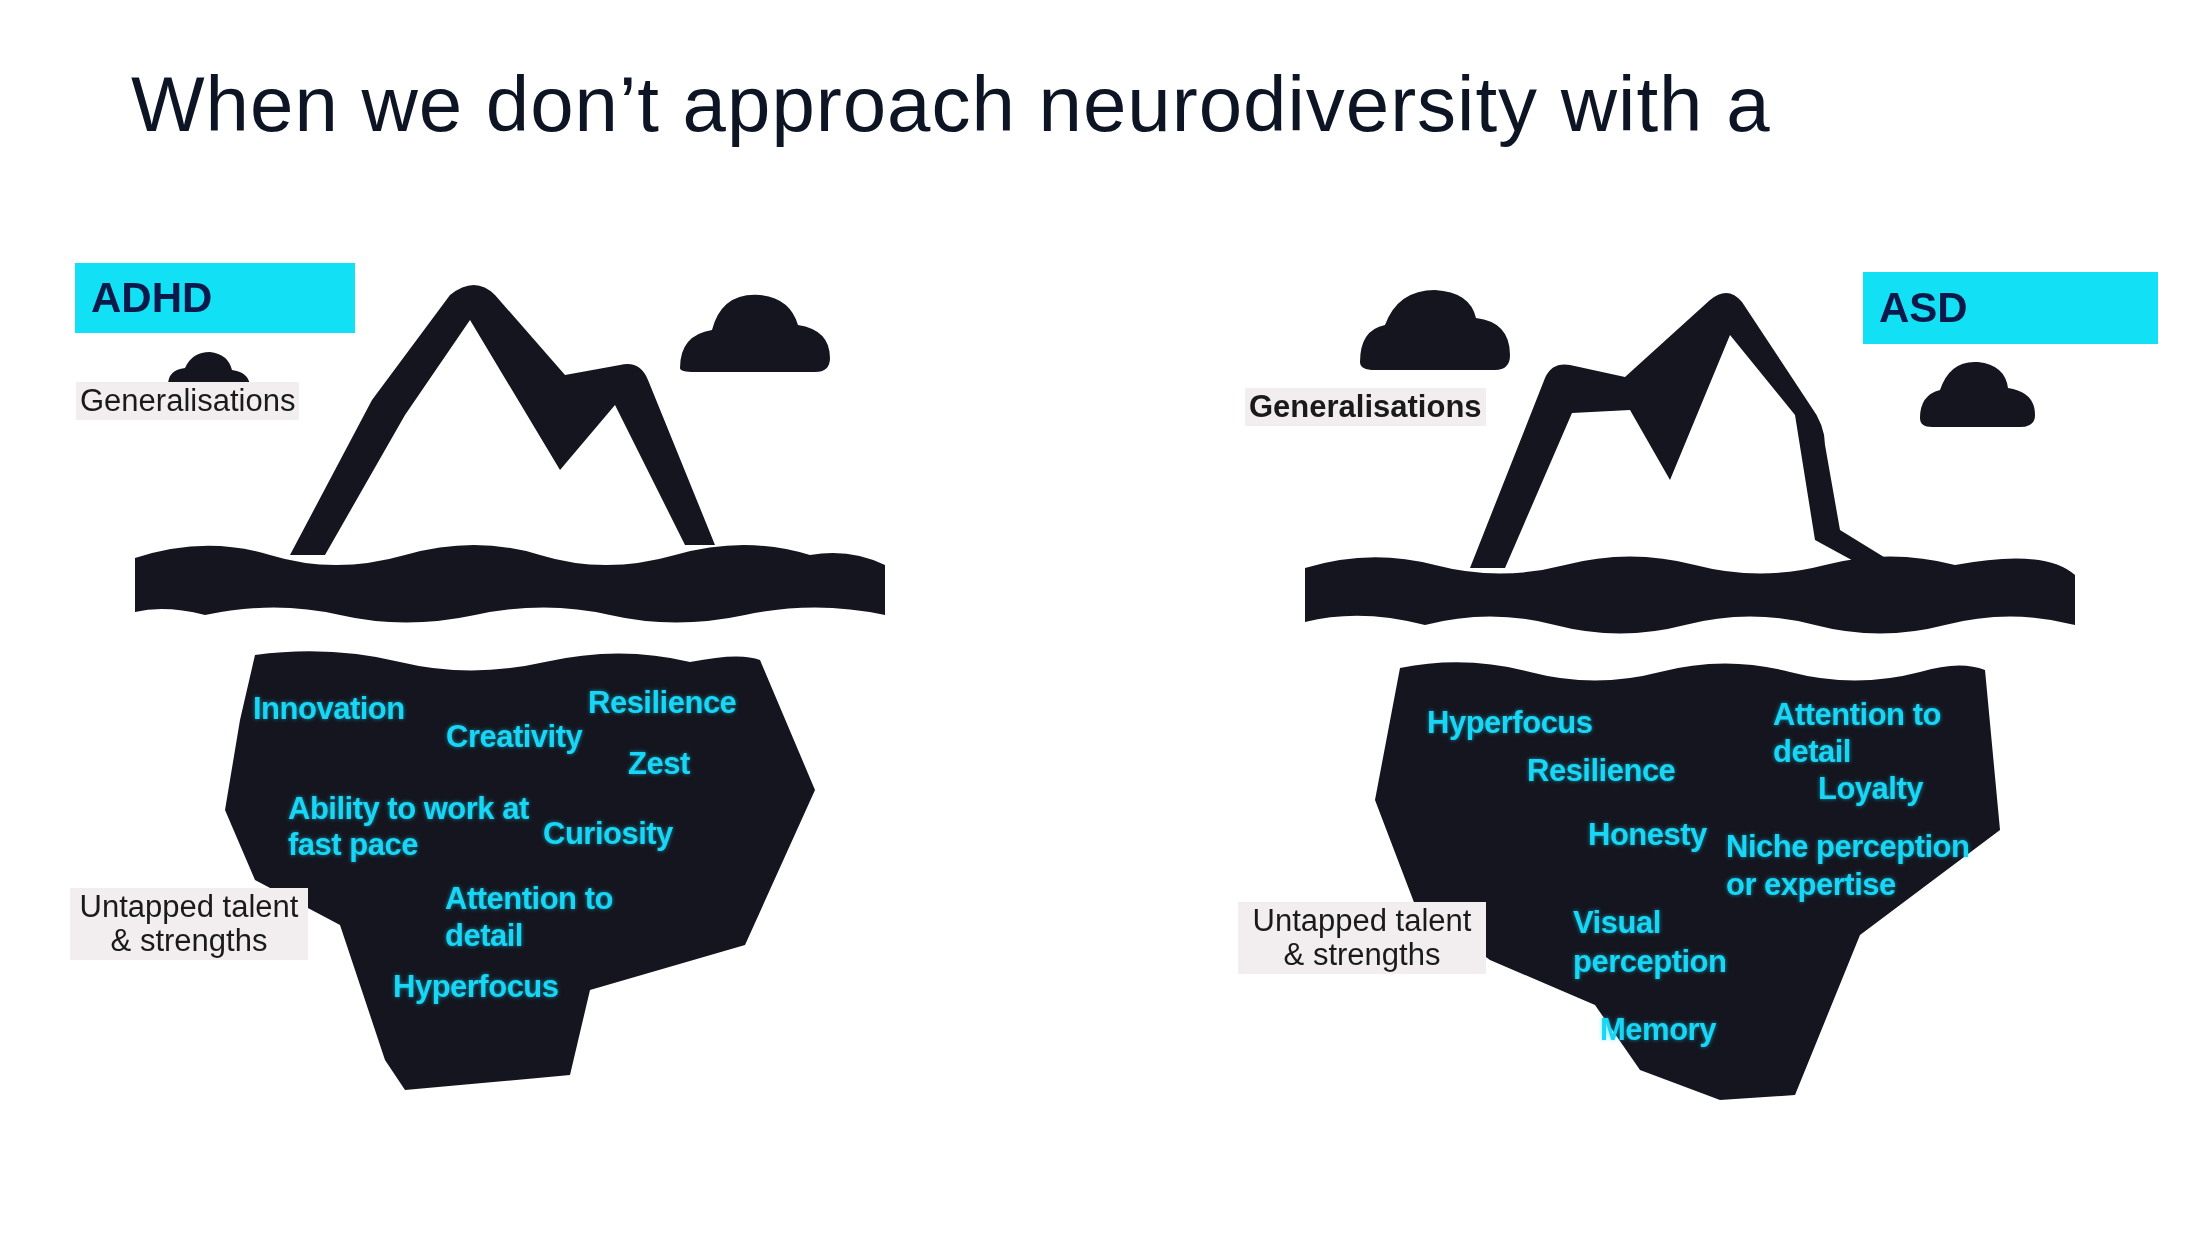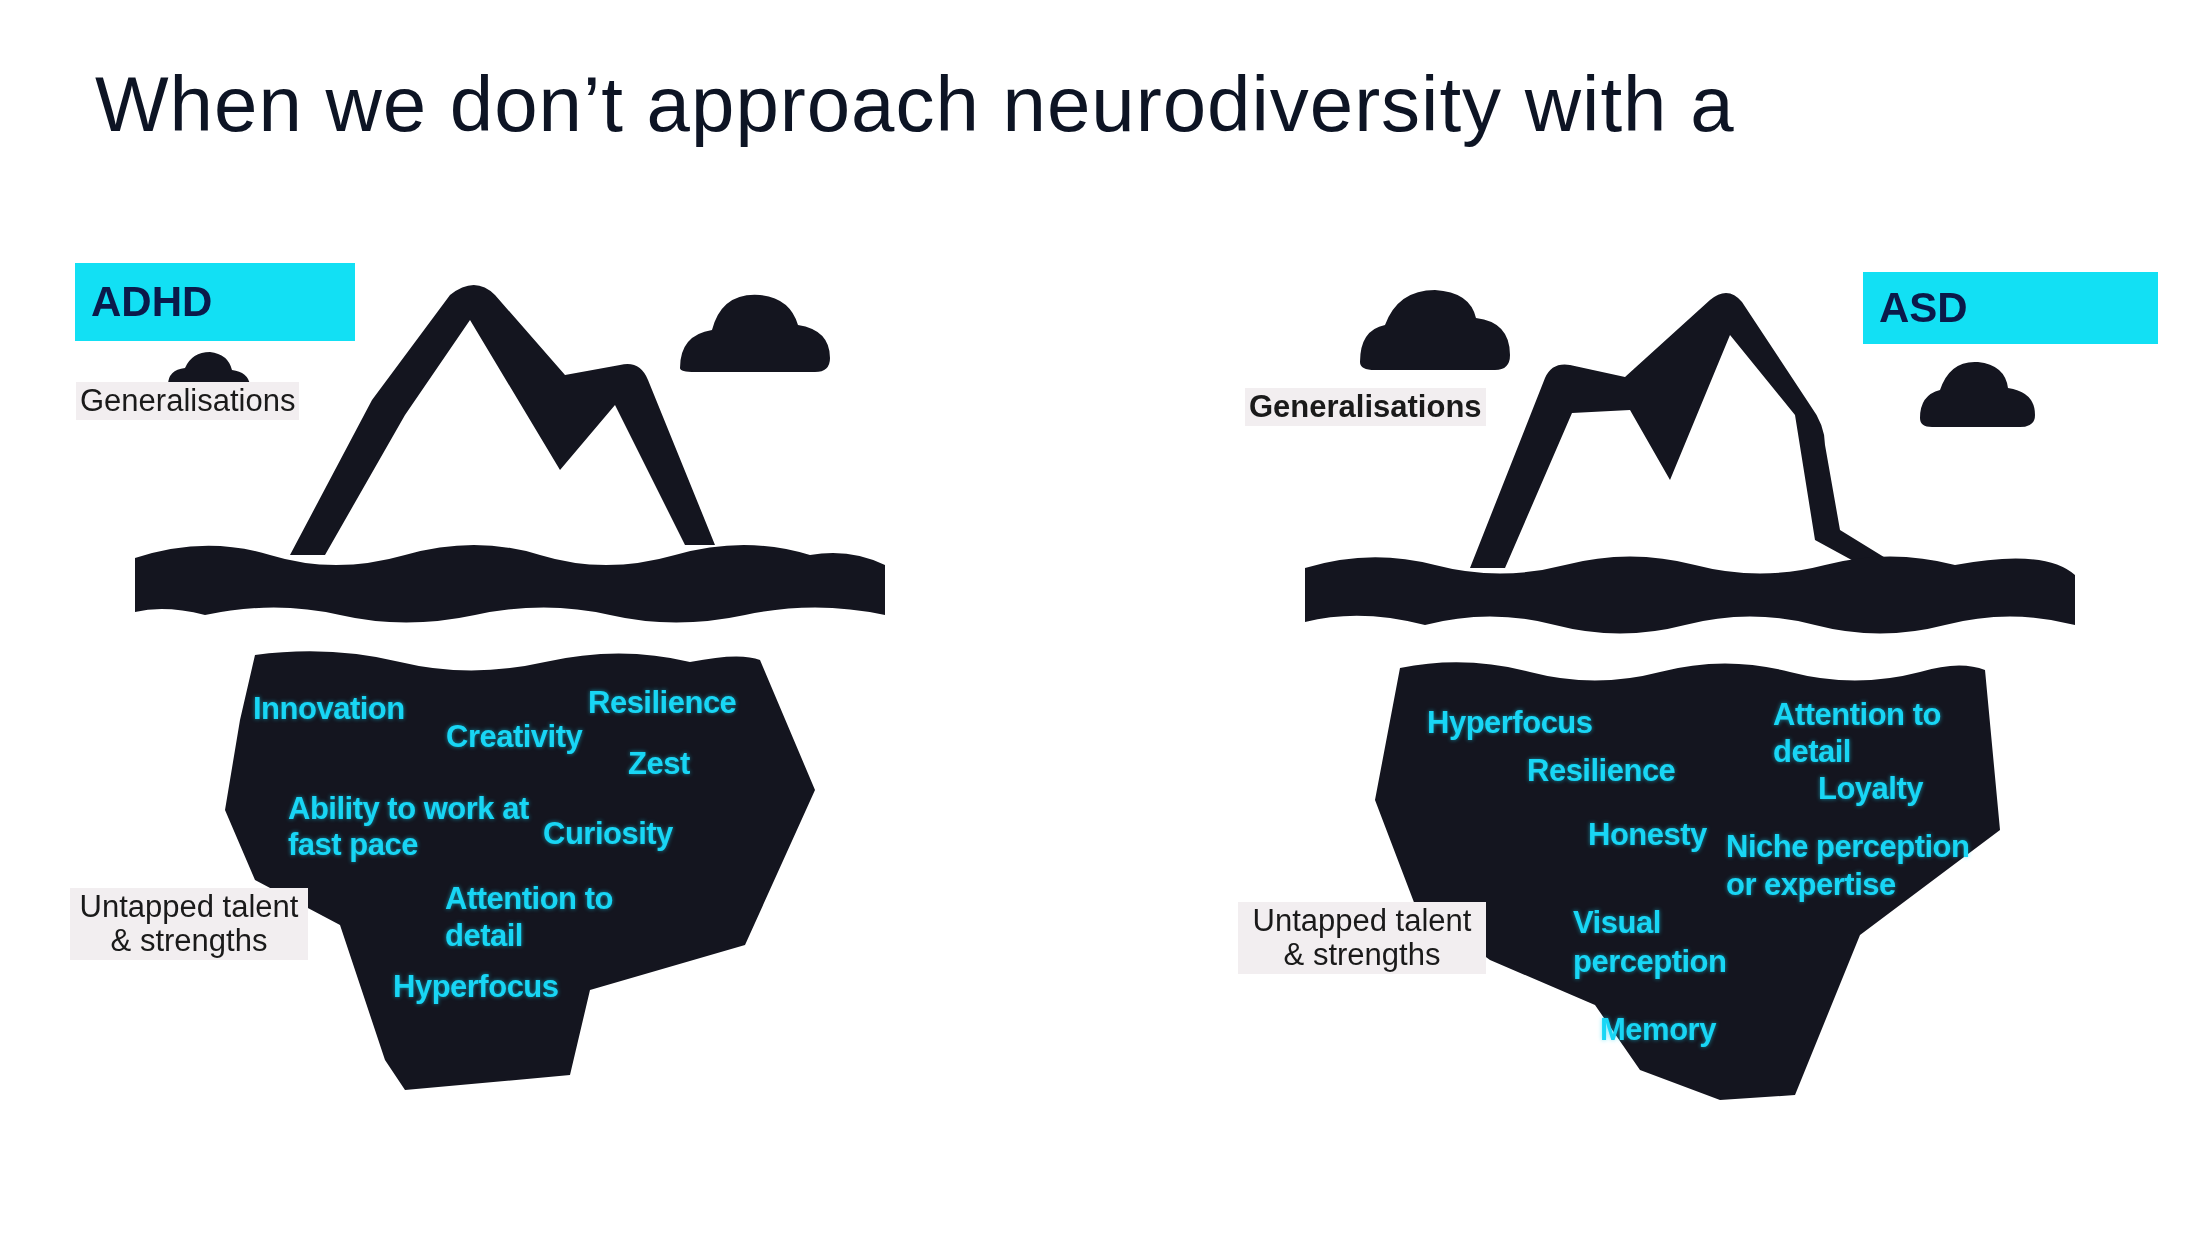"When we don’t approach neurodiversity" .title span { margin-left: none -> 36px }
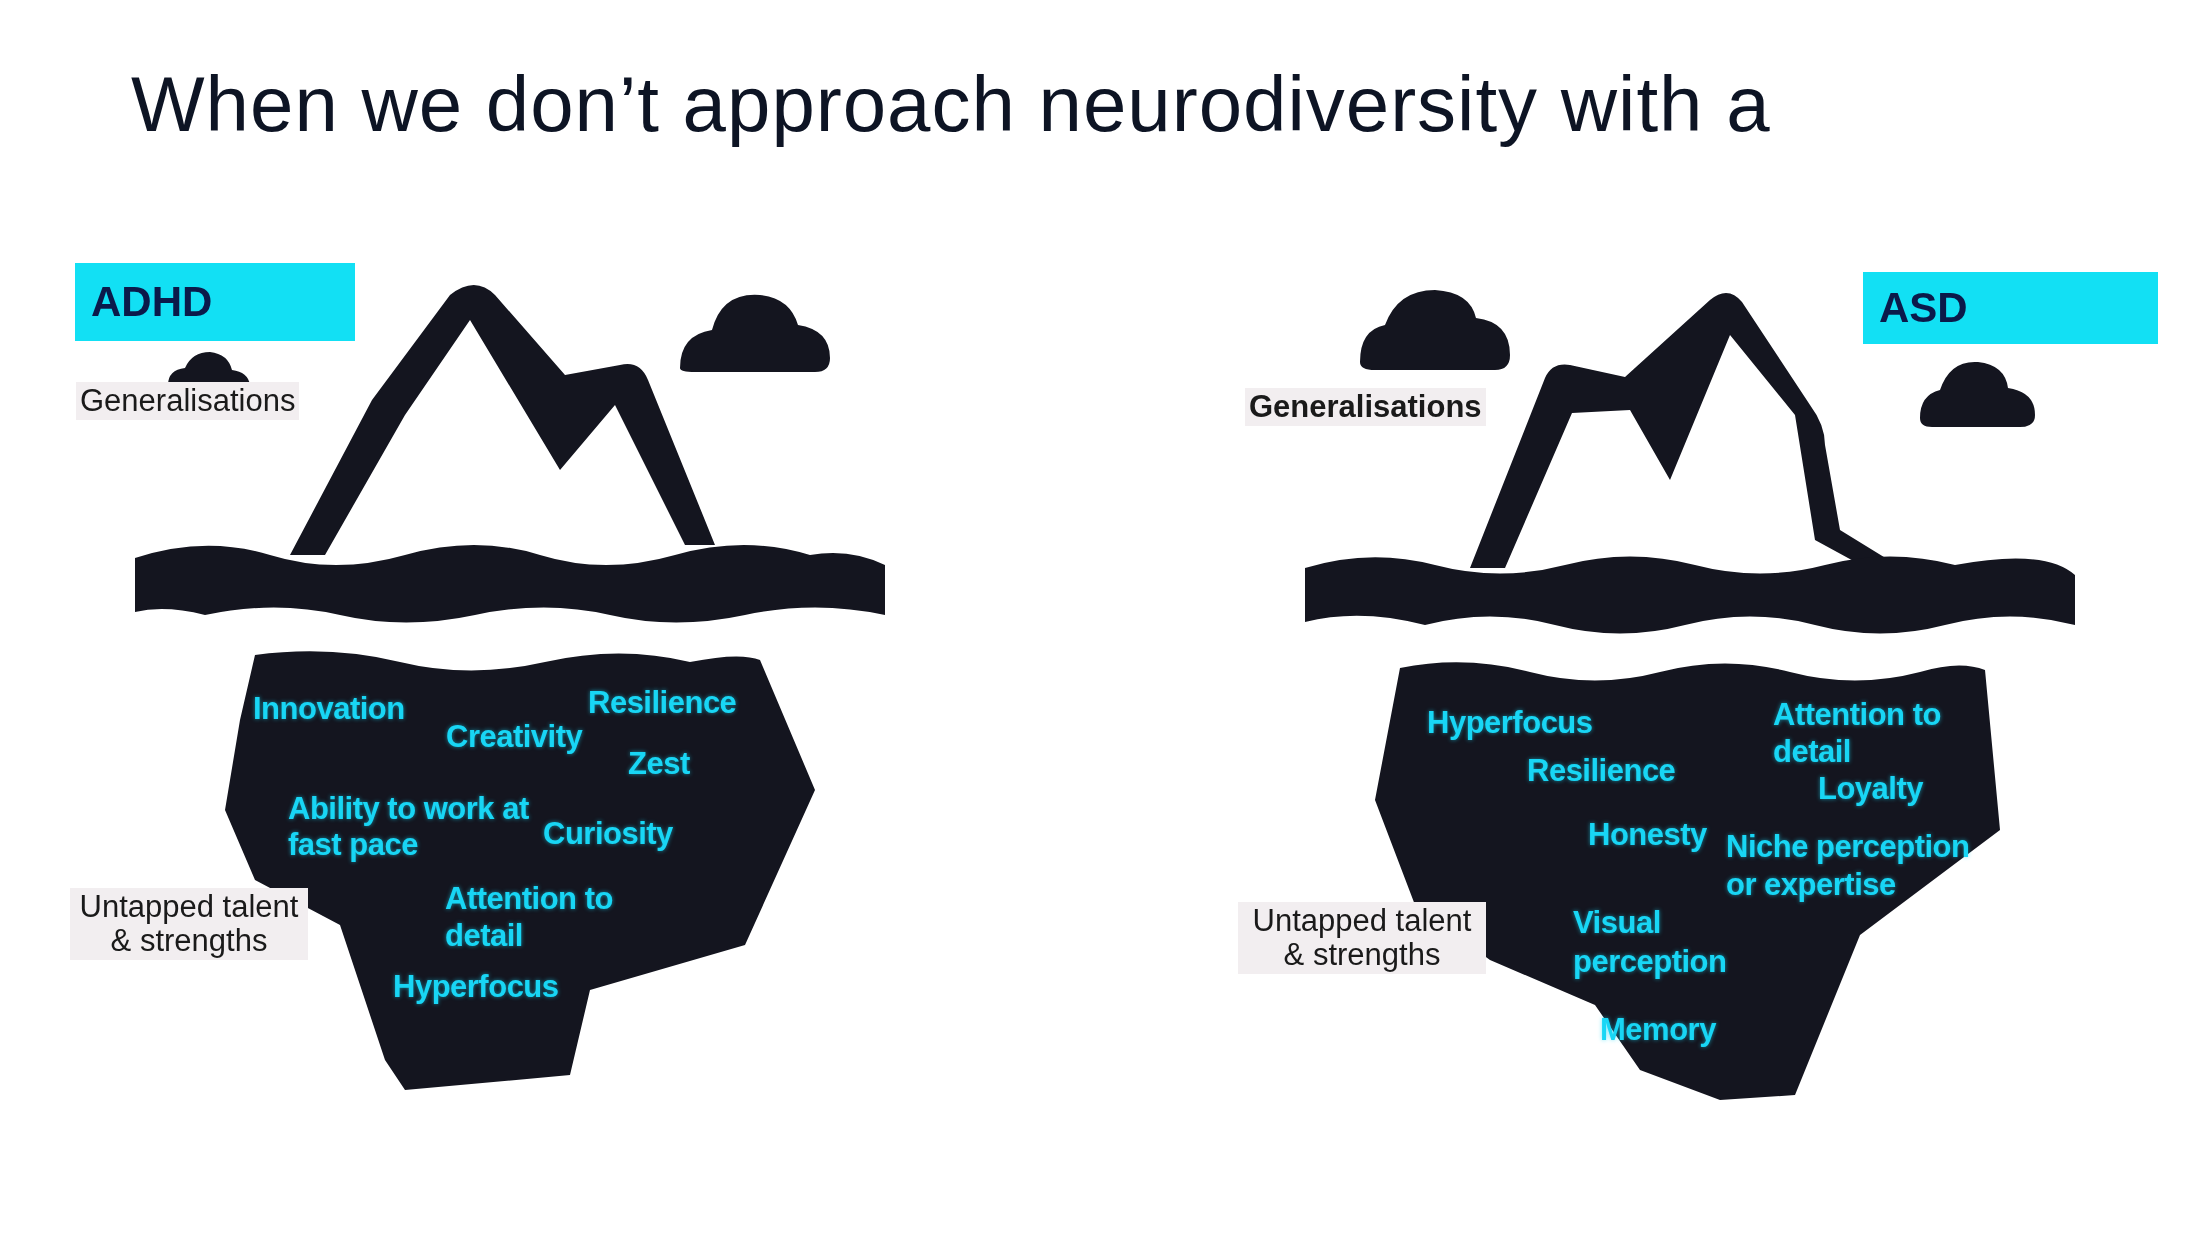"ADHD" div.tag { height: 78px -> 70px }
